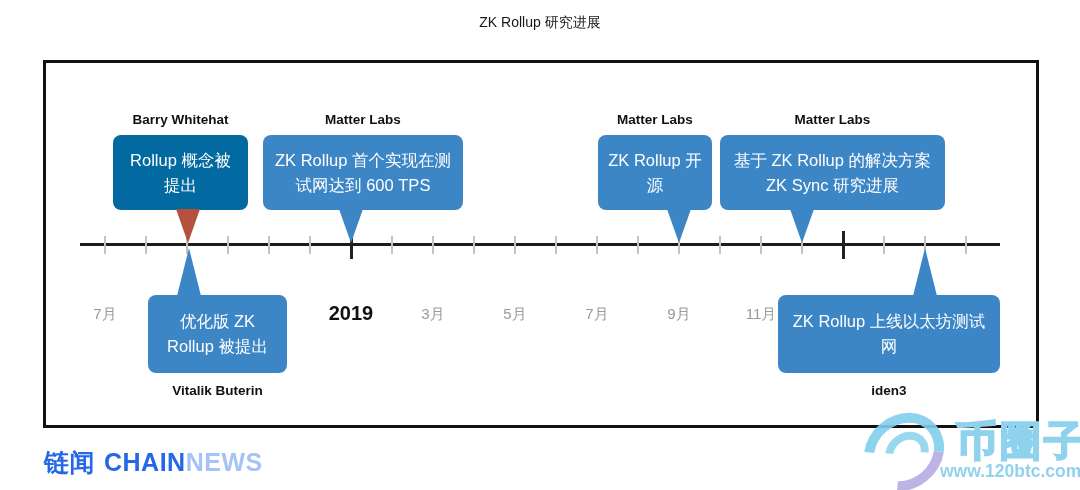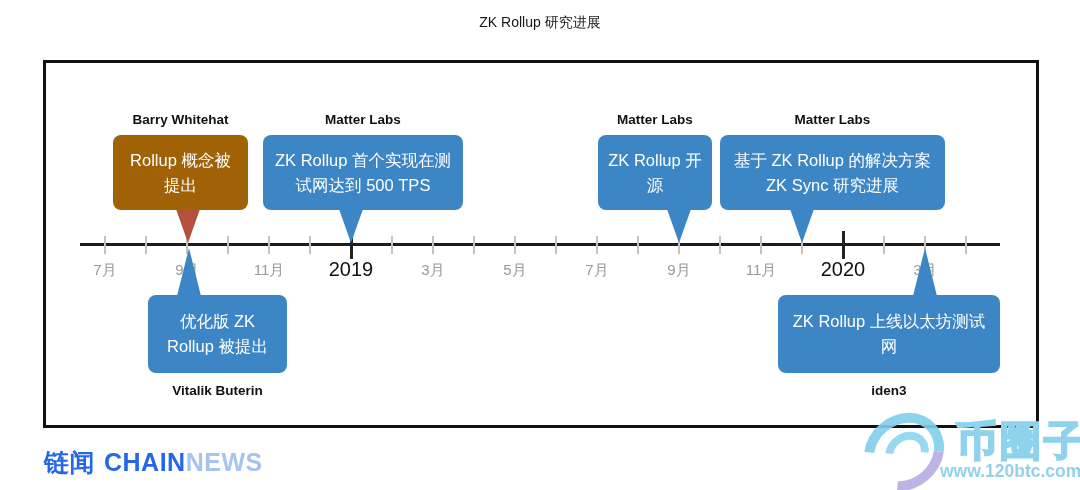"Barry Whitehat" .callout.red { background: #a16207 -> #0369a1 }
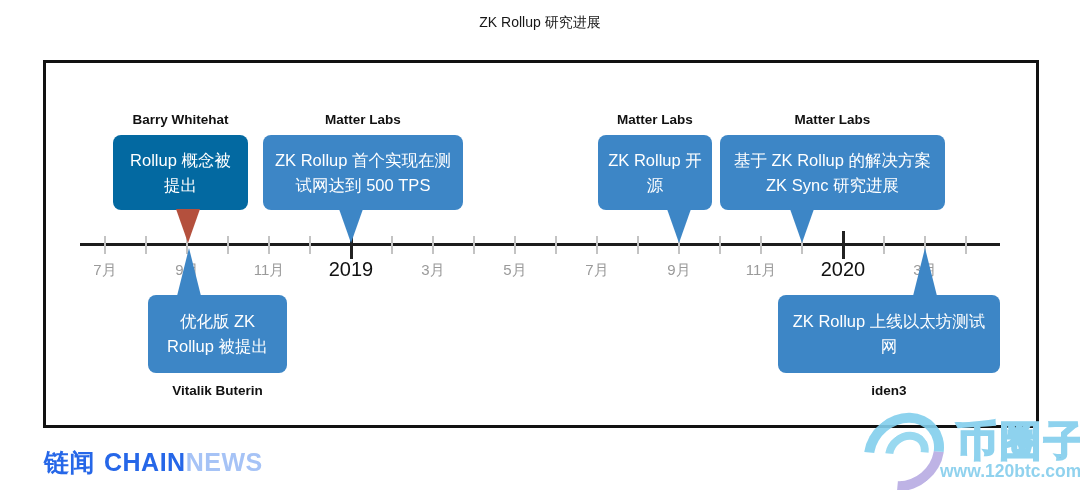"ZK Rollup 首个实现在测试网达到 500 TPS" div.callout-text { text: 500 -> 600 }
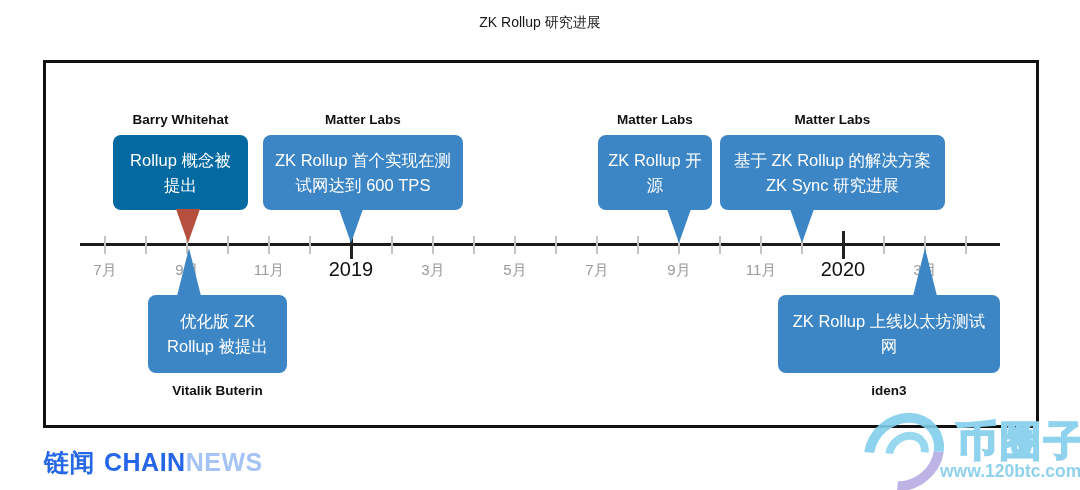"7月" .axis-label { margin-top: none -> 44px }
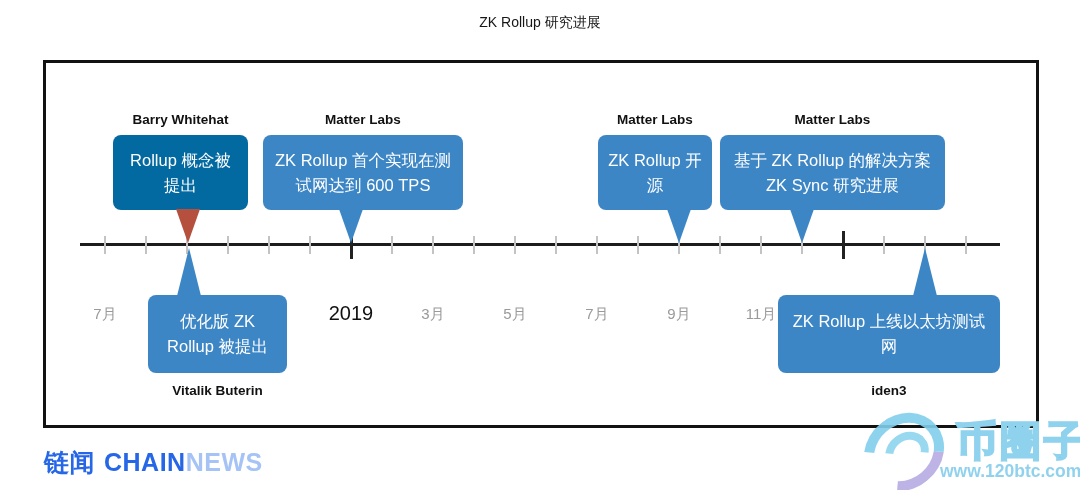"2019" .axis-label.year { font-weight: 400 -> 700 }
